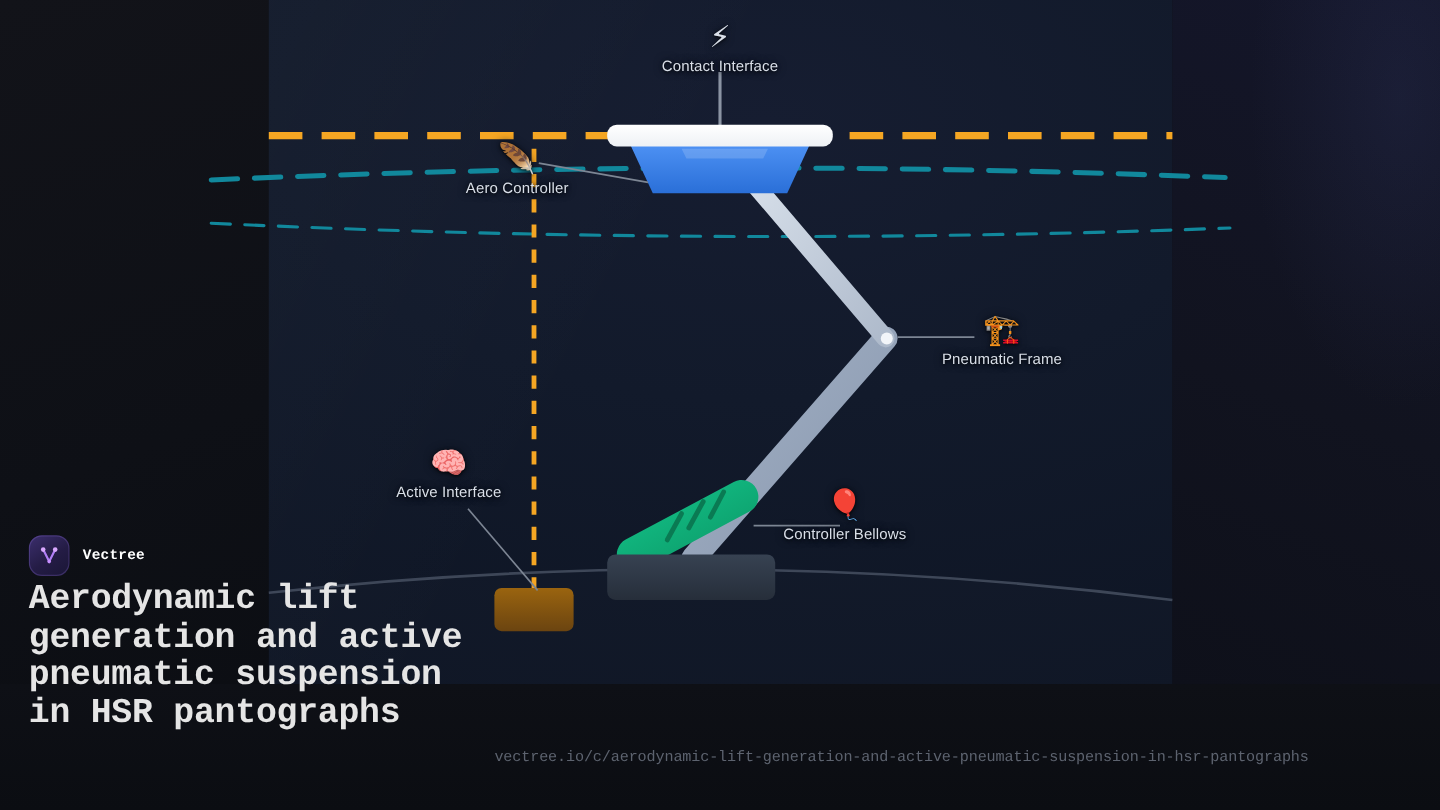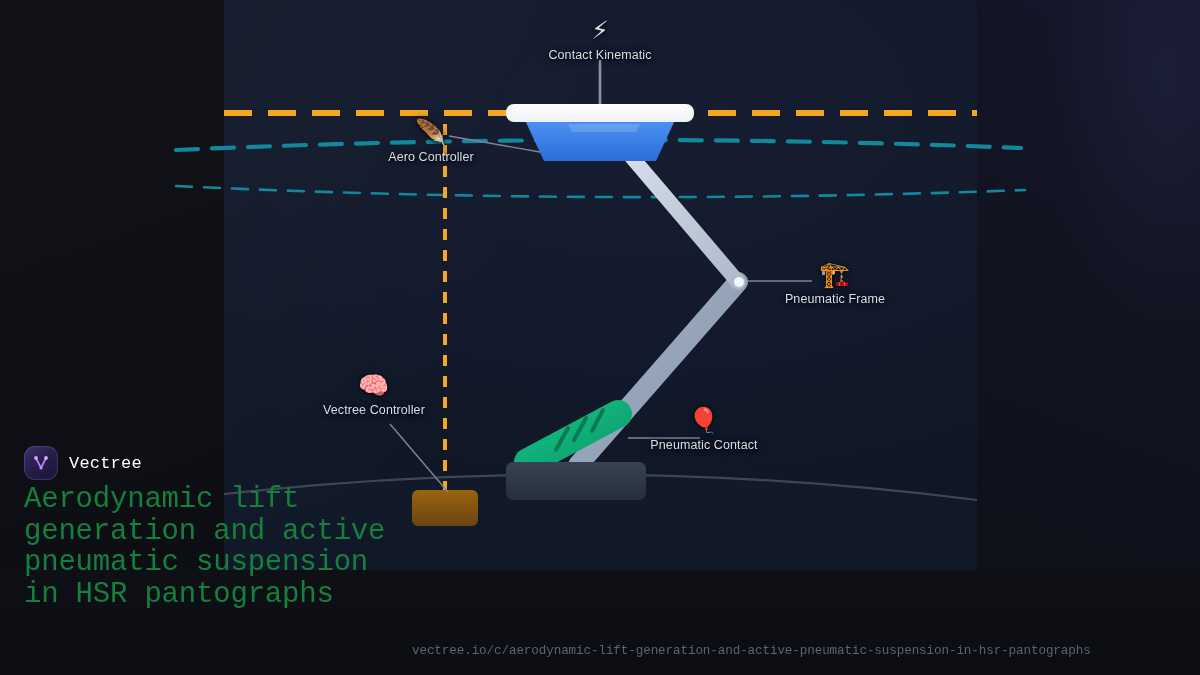"Contact Kinematic" span { text: Kinematic -> Interface }
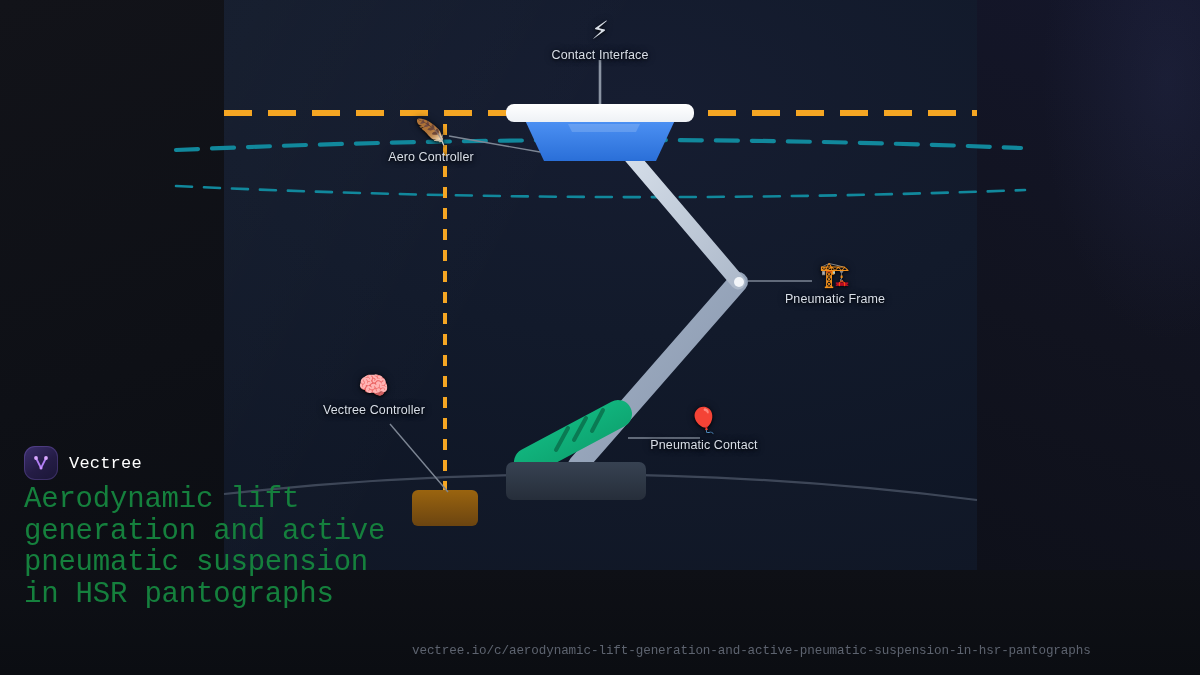"Vectree Controller" span { text: Vectree Controller -> Active Interface }
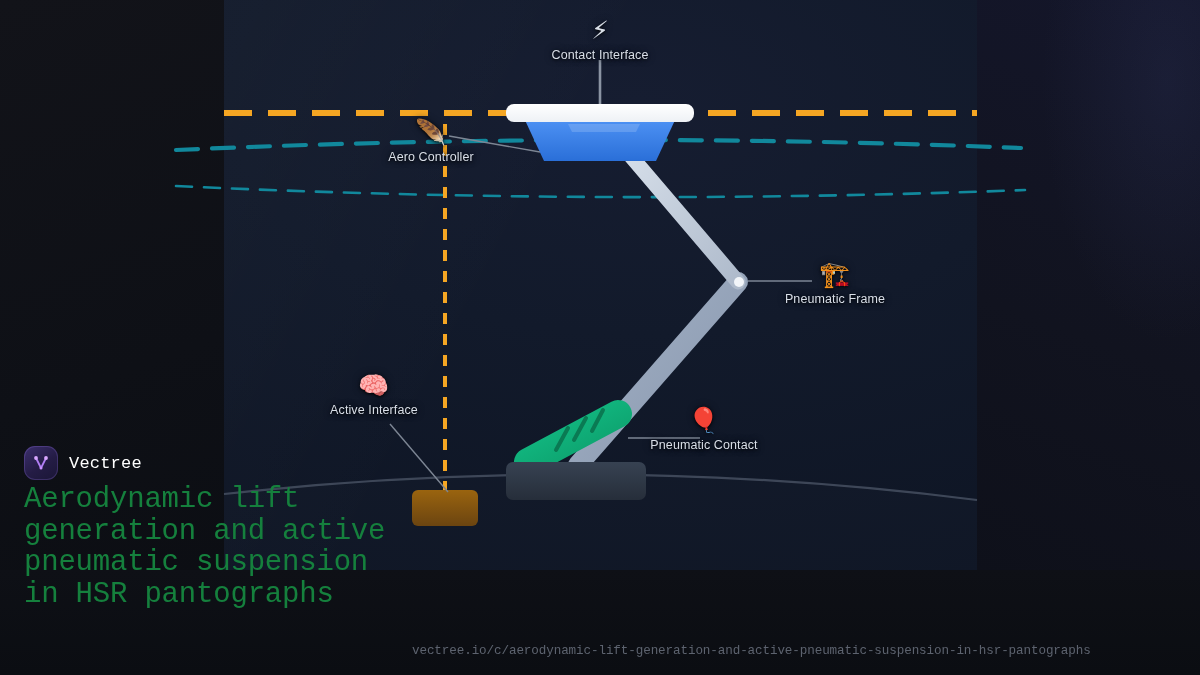"Pneumatic Contact" span { text: Pneumatic Contact -> Controller Bellows }
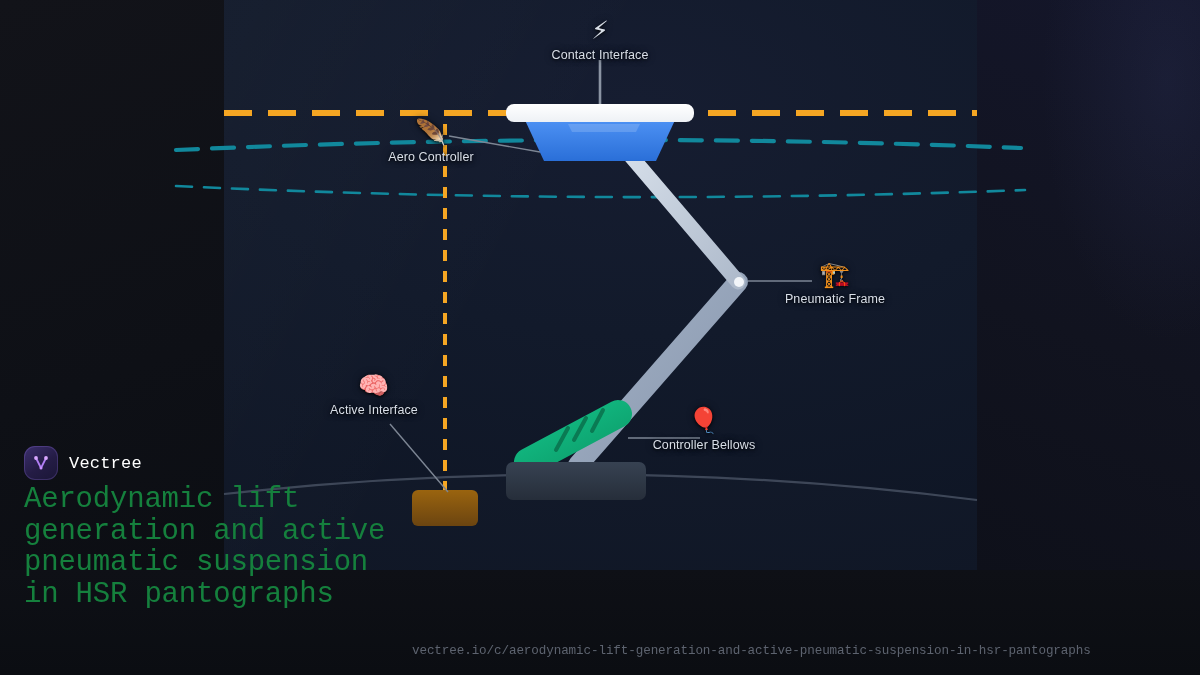"Vectree" .brand-name { font-size: 17px -> 12px; font-weight: normal -> bold }
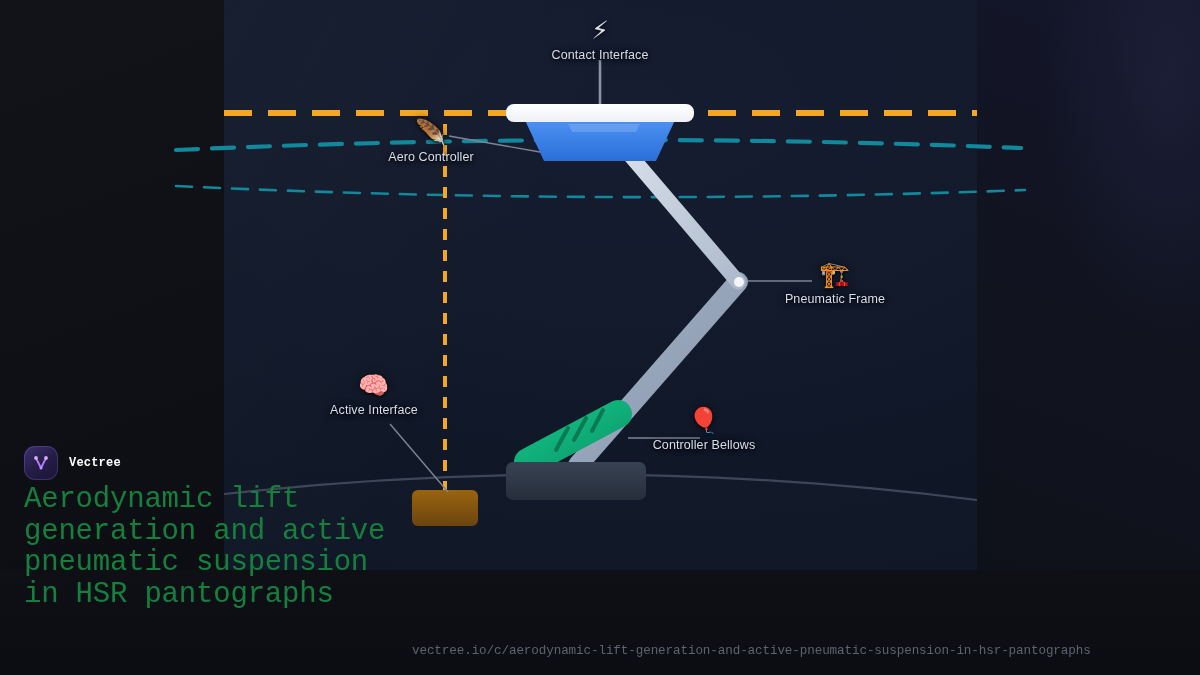"Aerodynamic lift generation and active" .headline { color: #15803d -> #e5e5e5; font-weight: normal -> bold }
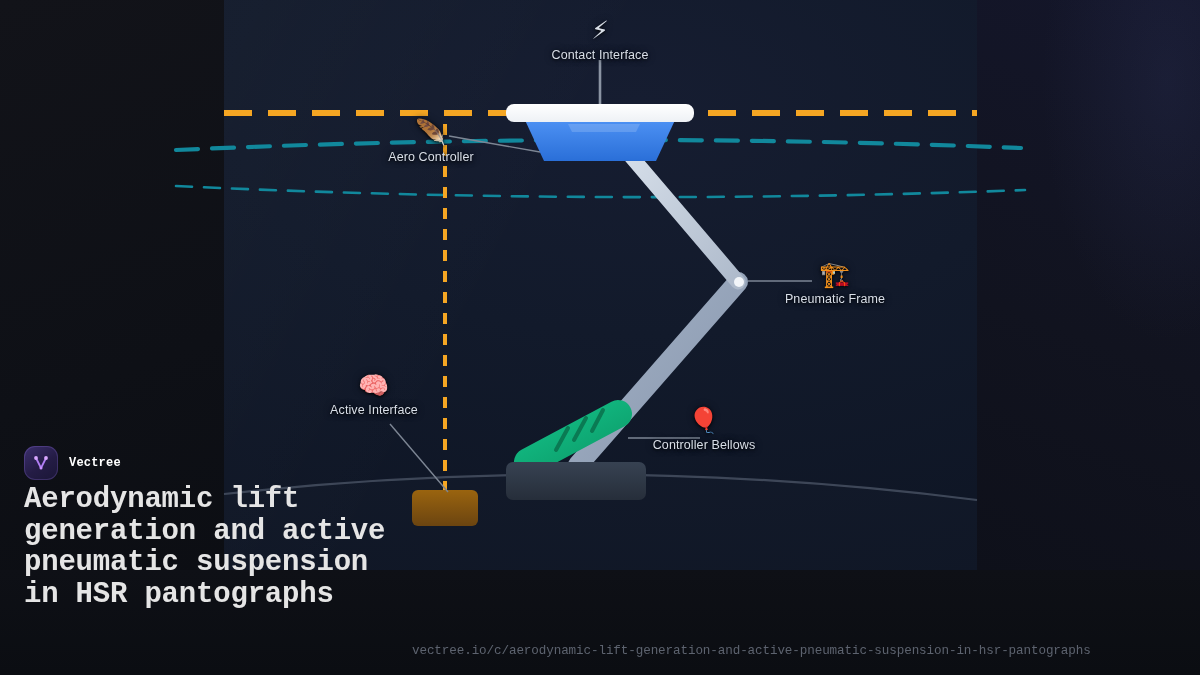"vectree.io/c/aerodynamic-lift-generation" .url { margin-top: 20px -> none }
